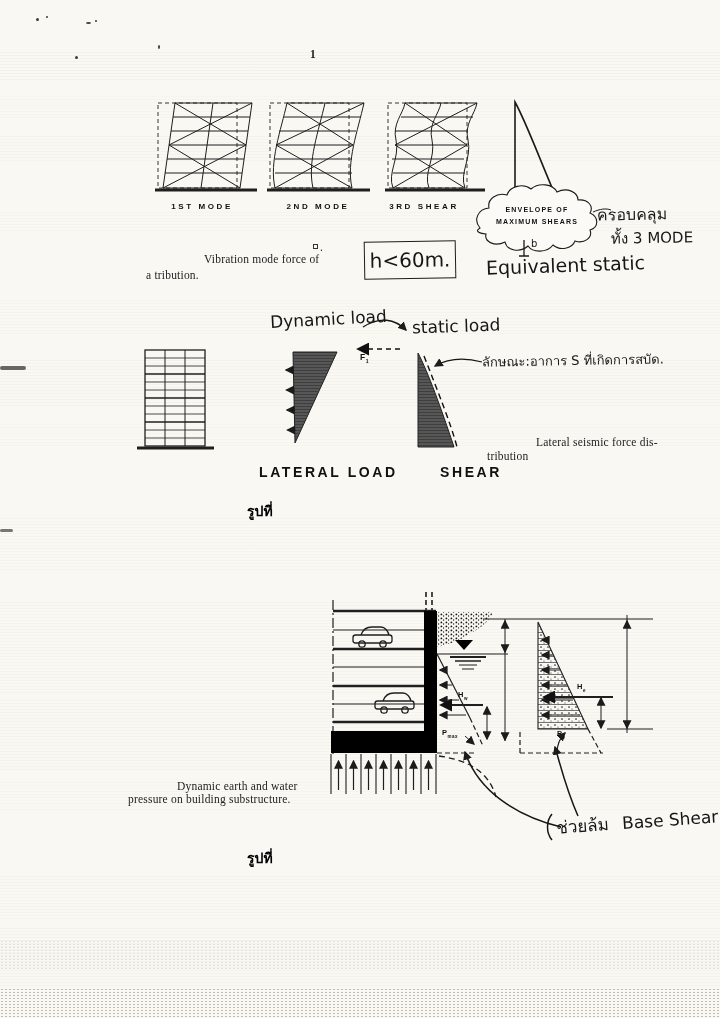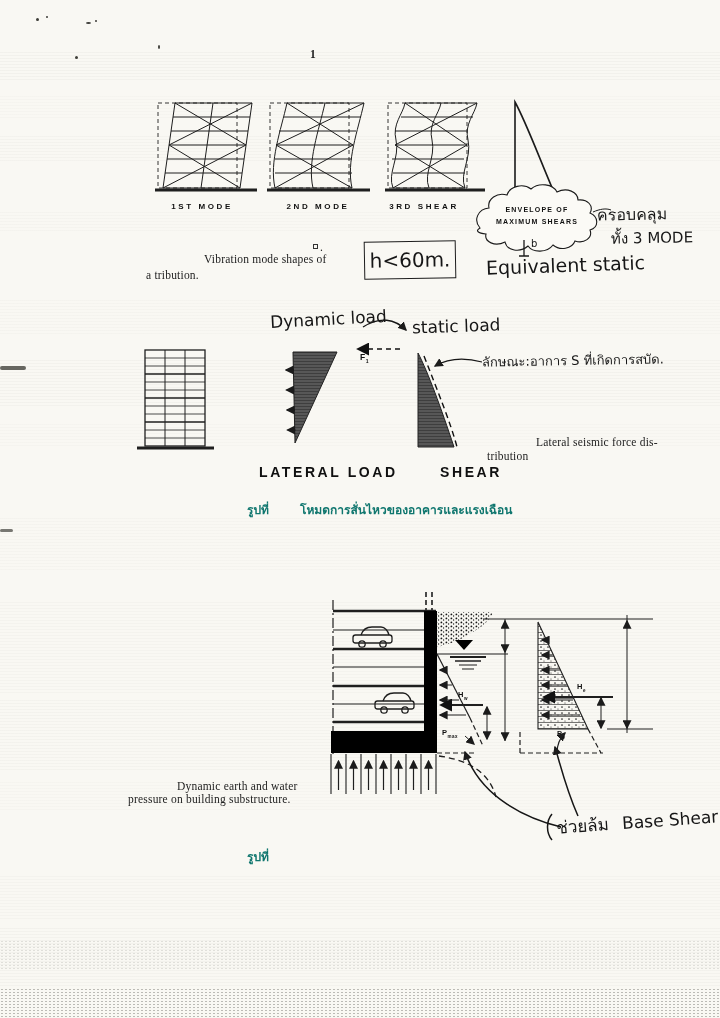"Vibration mode shapes of" div.t { text: shapes -> force }
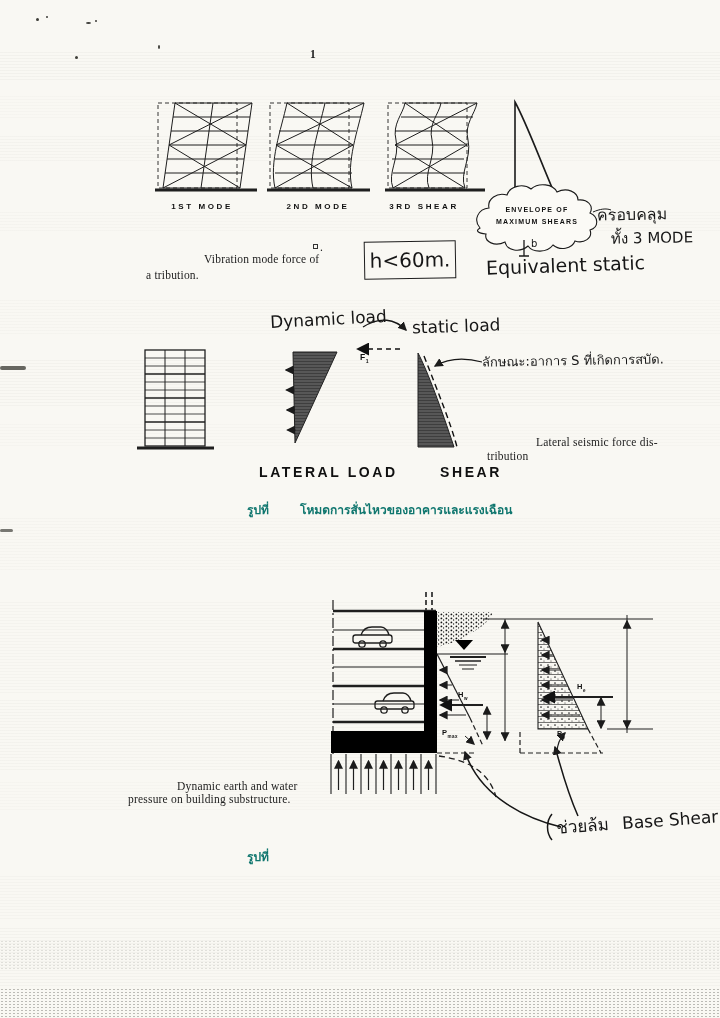"รูปที่" .thcap { color: #0f766e -> #000000; font-size: 12px -> 14px }
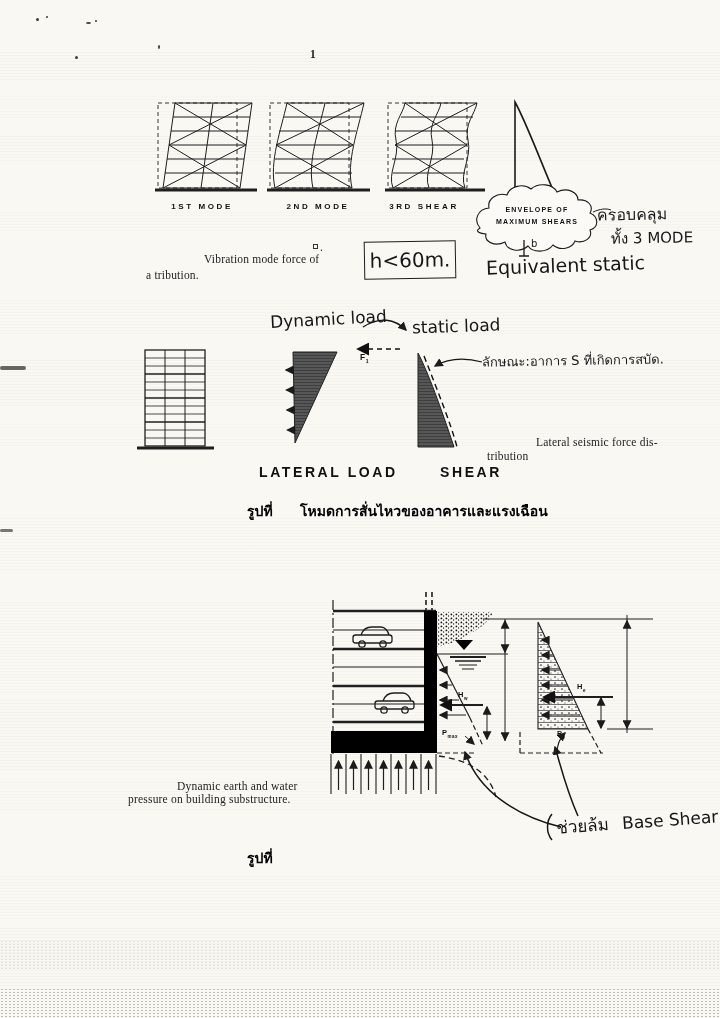"โหมดการสั่นไหวของอาคารและแรงเฉือน" div.t { html: <div>โหมดการสั่นไหวของอาคารและแรงเฉือน</div> -> none }
